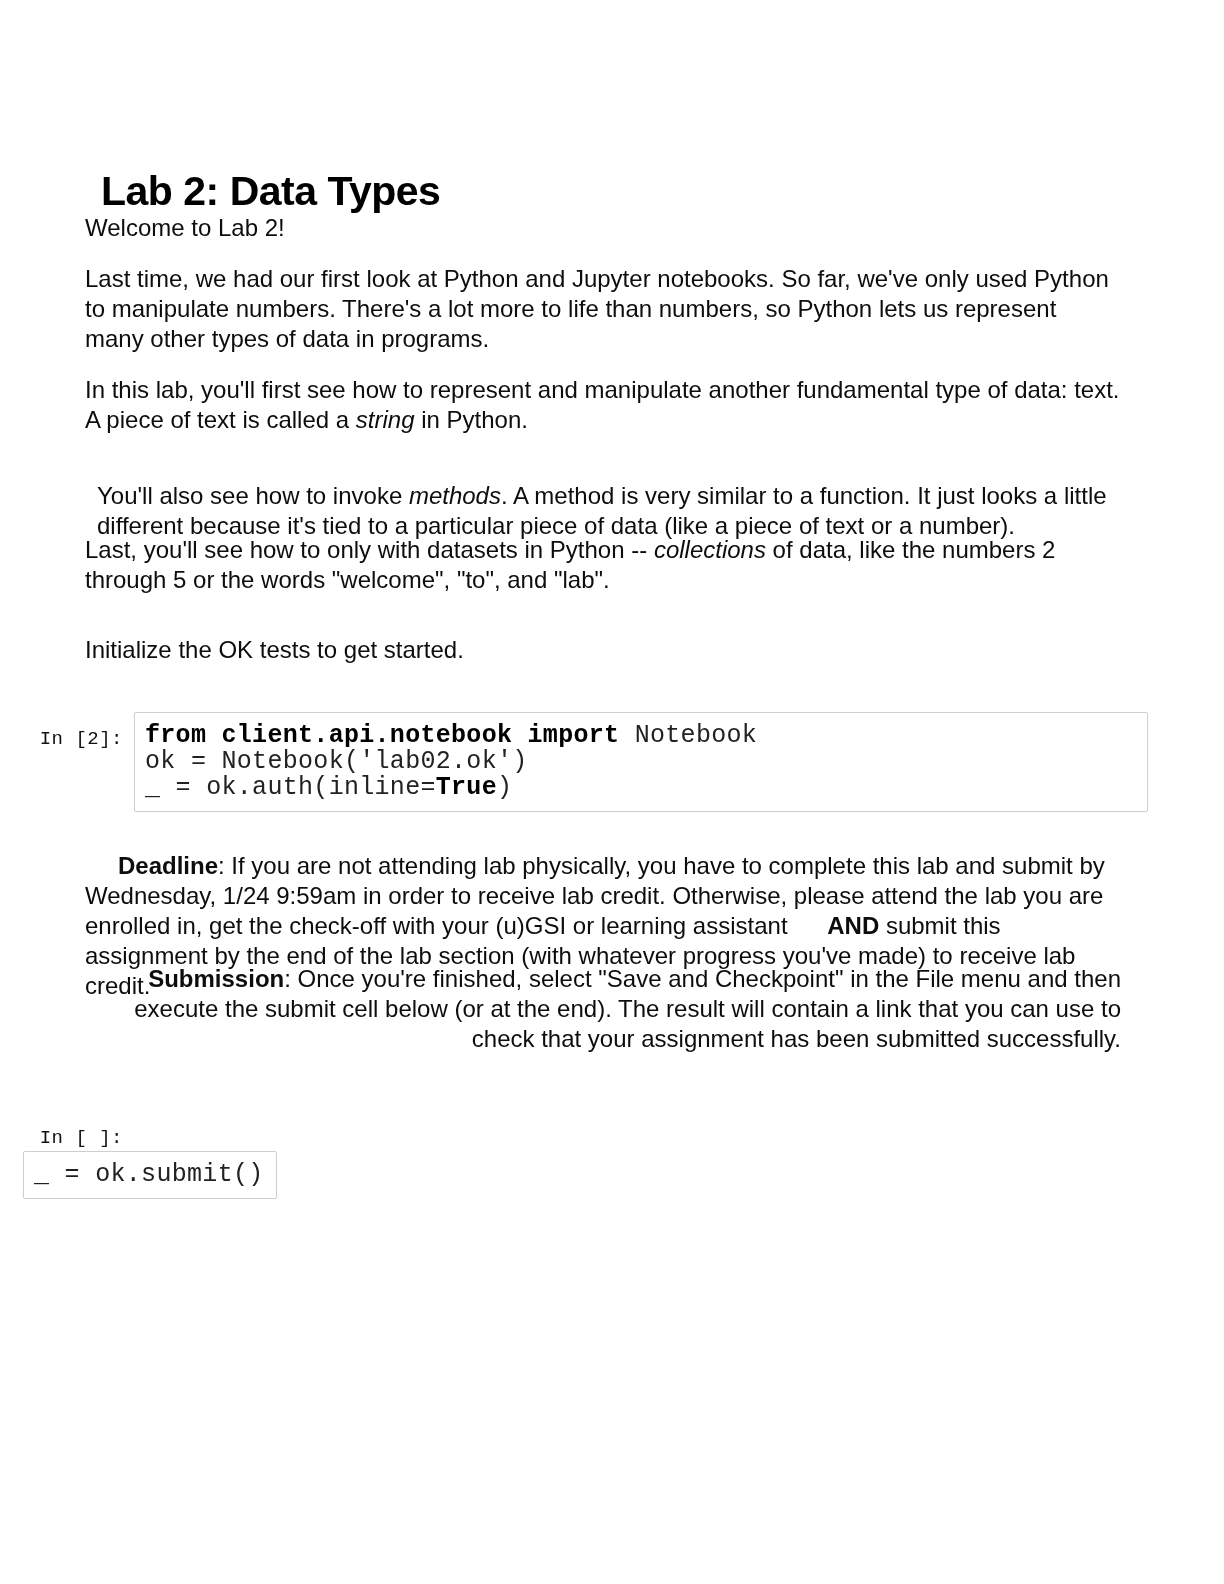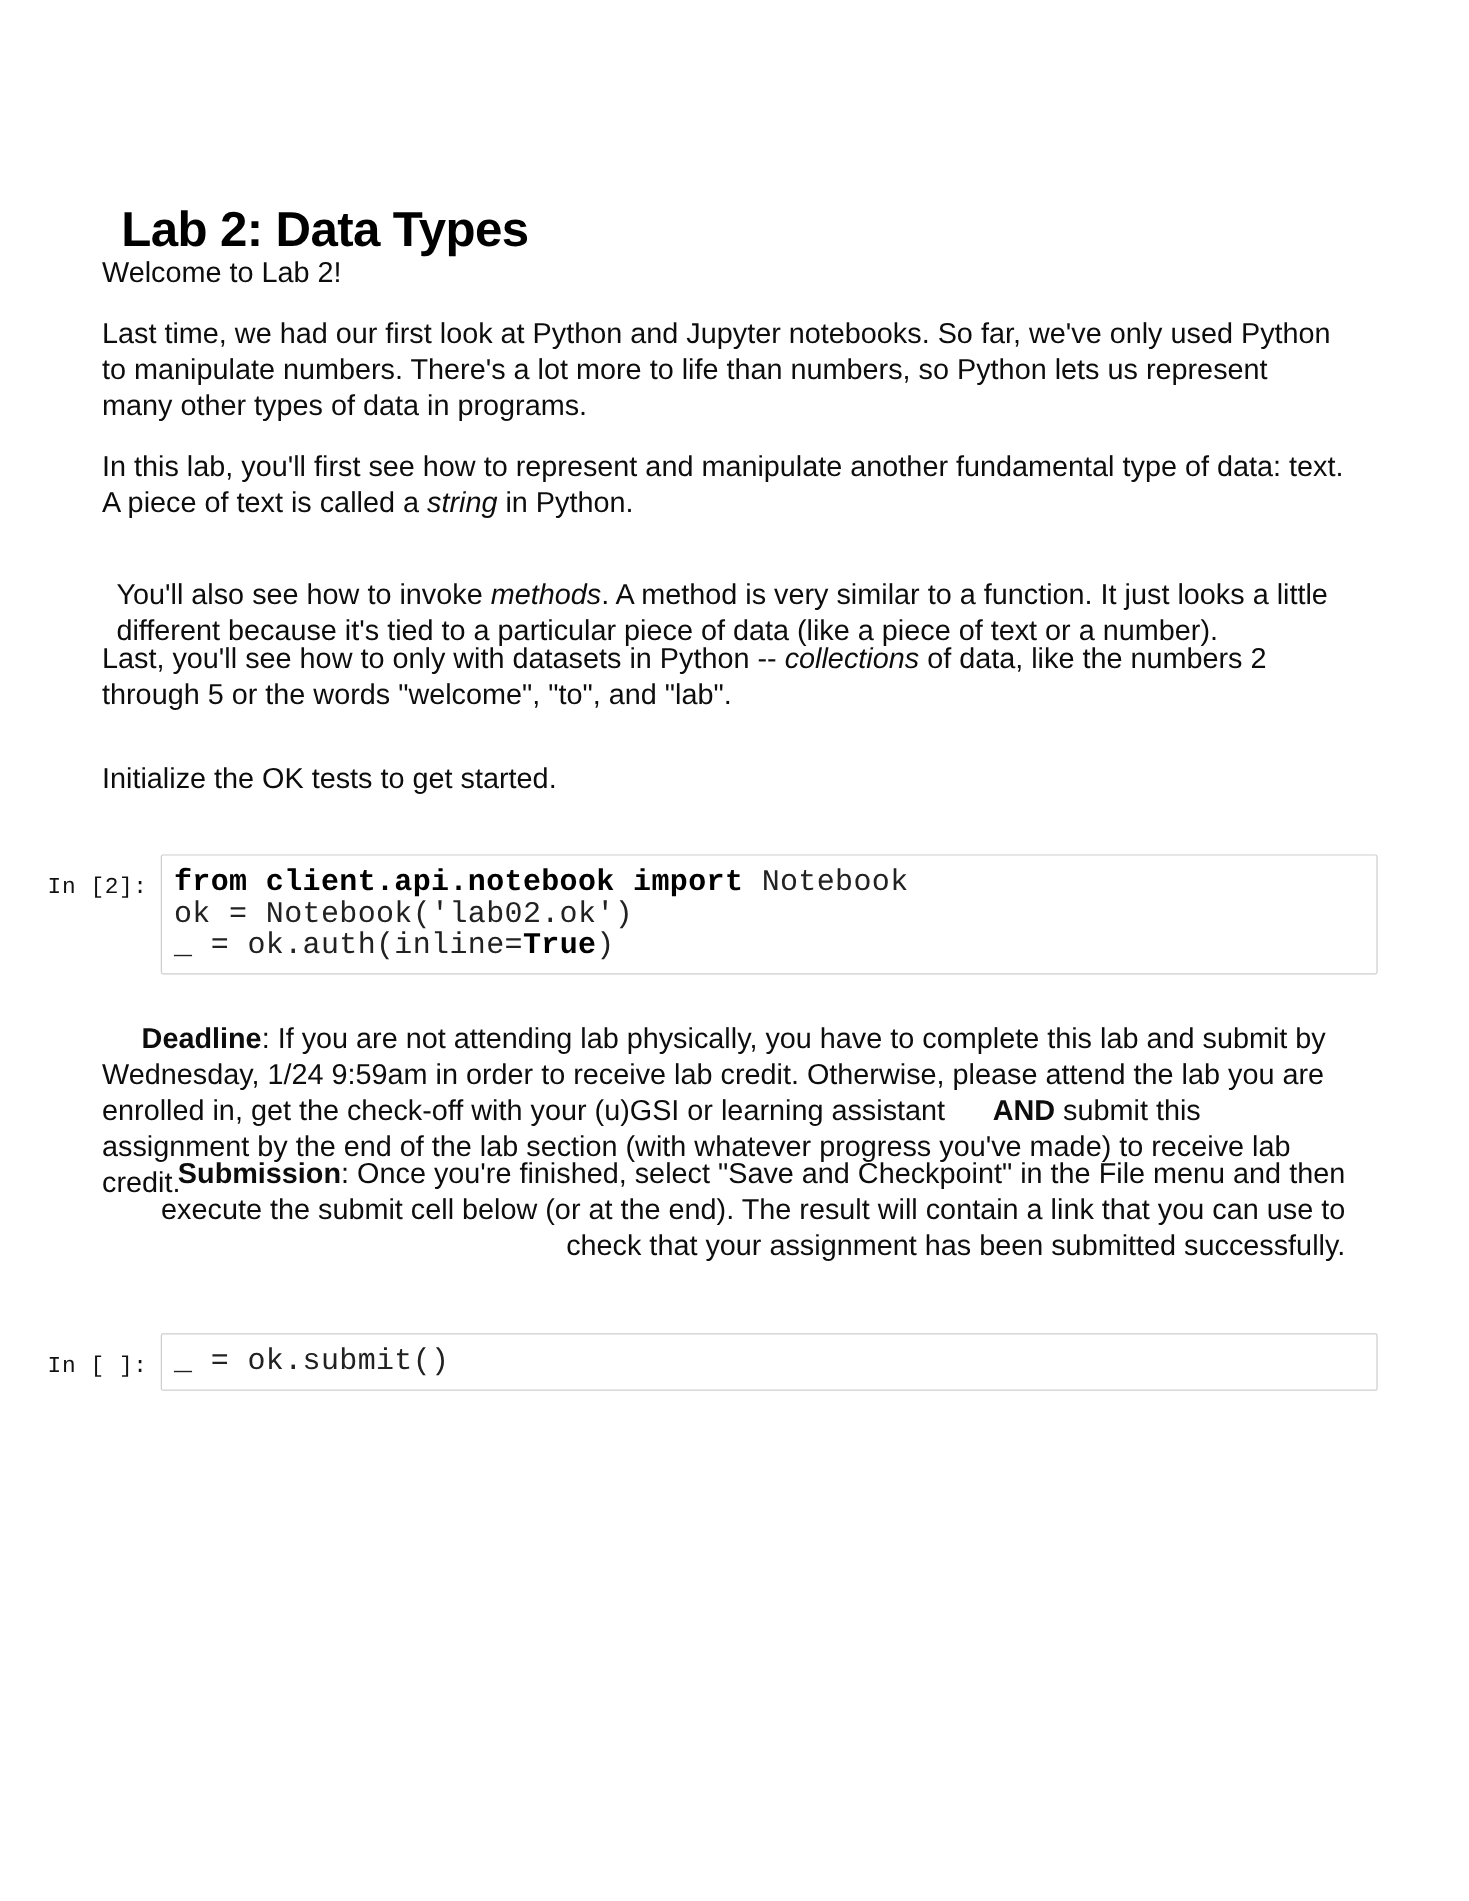"In [ ]:" div.cell { flex-direction: none -> column }
